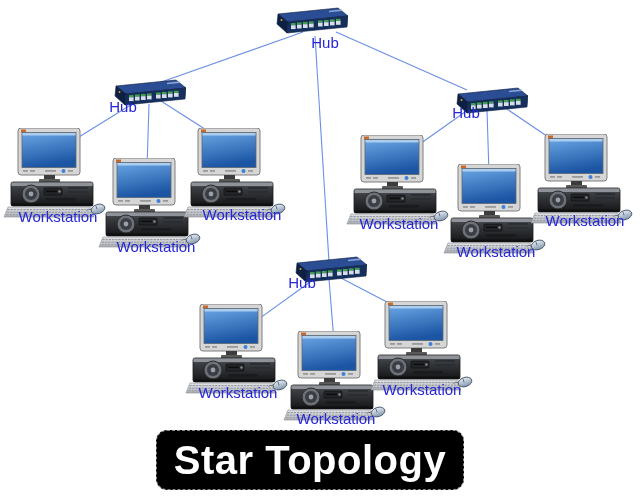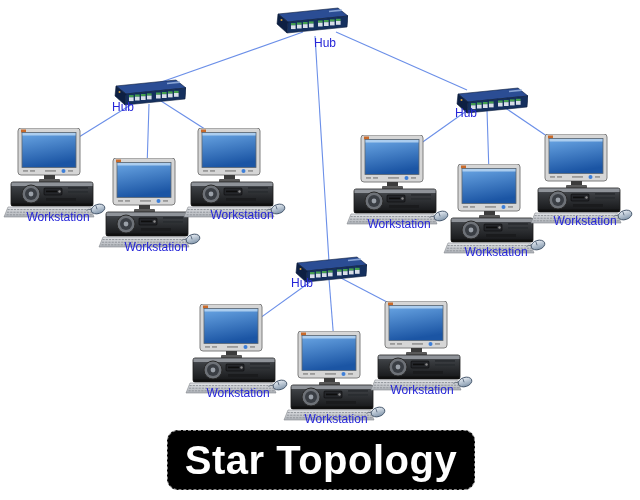"Hub" .node .lbl { font-size: 12px -> 15px }
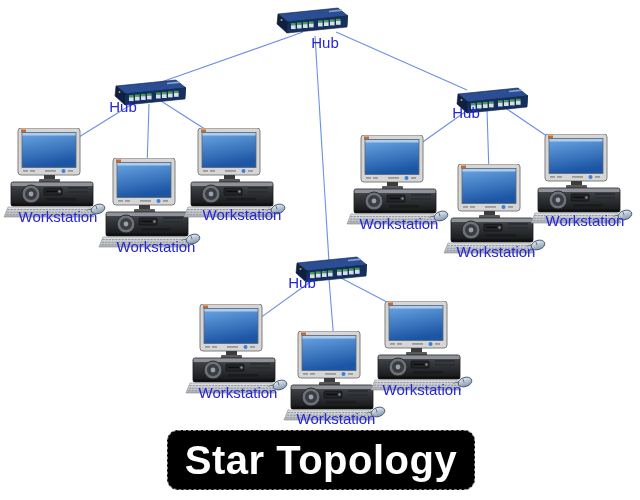"Star Topology" #title-box { left: 167px -> 156px }
